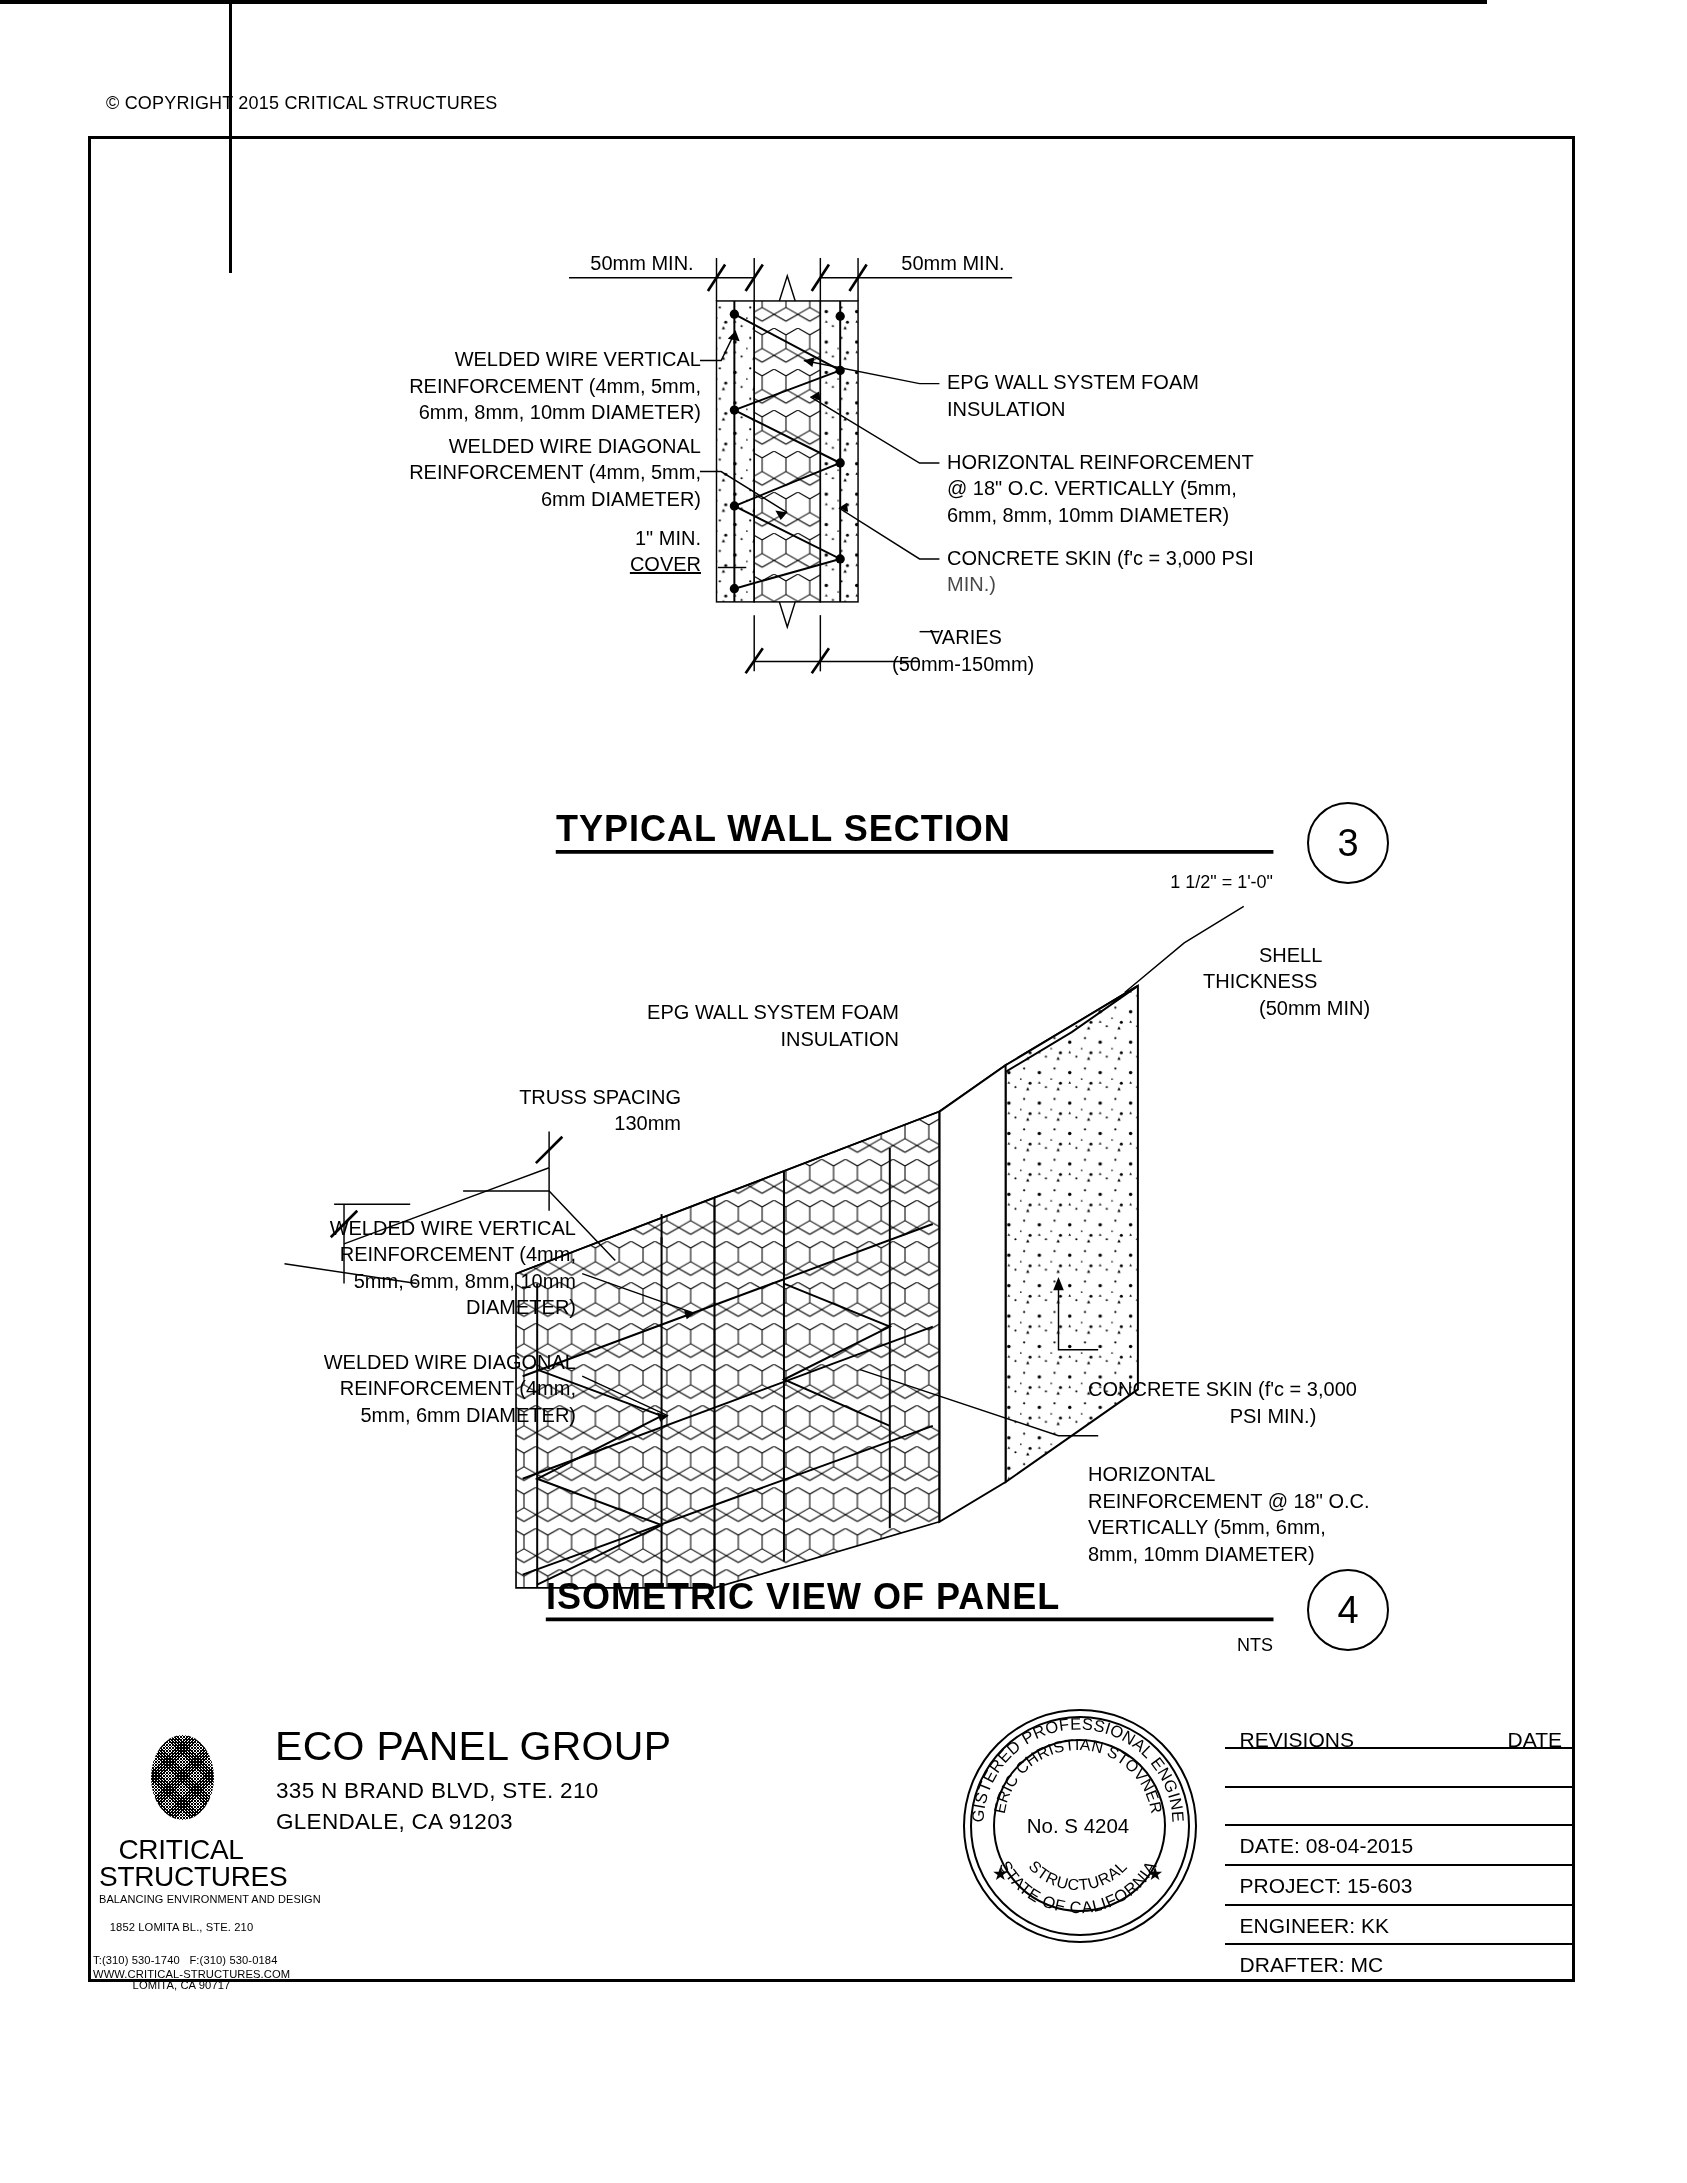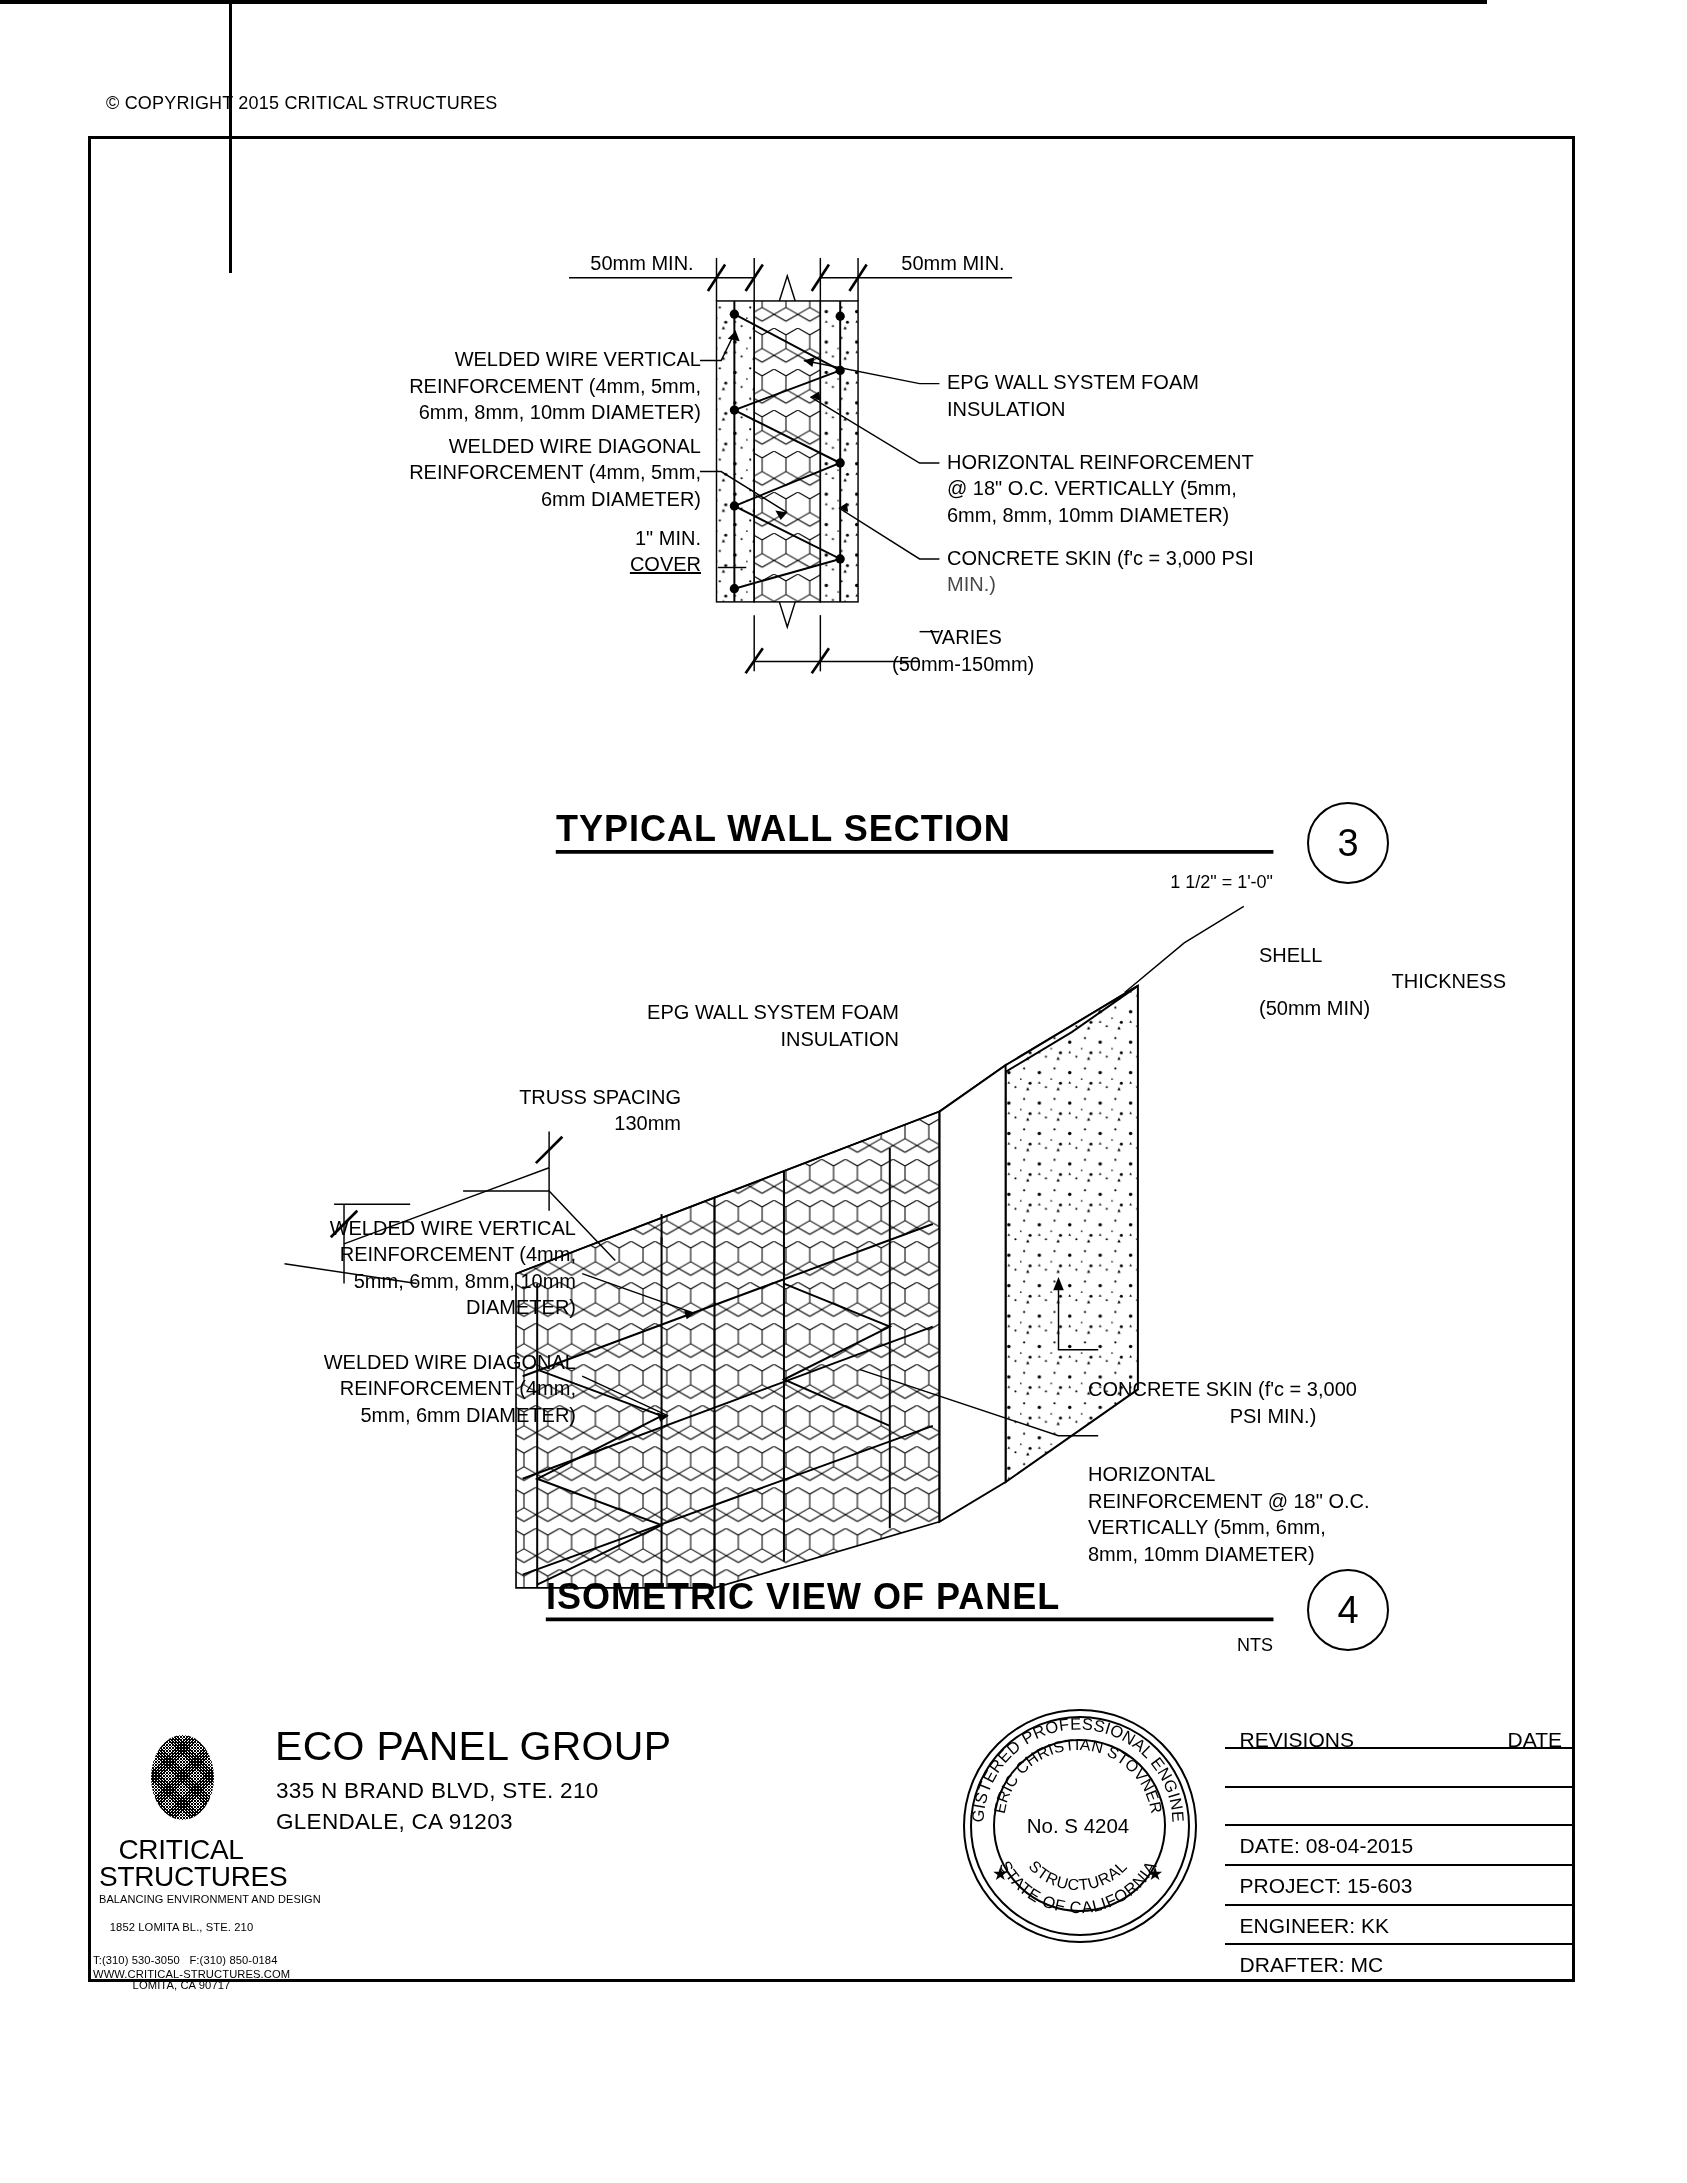"THICKNESS" div.t { left: 1288px -> 1203px; text-align: right -> none }
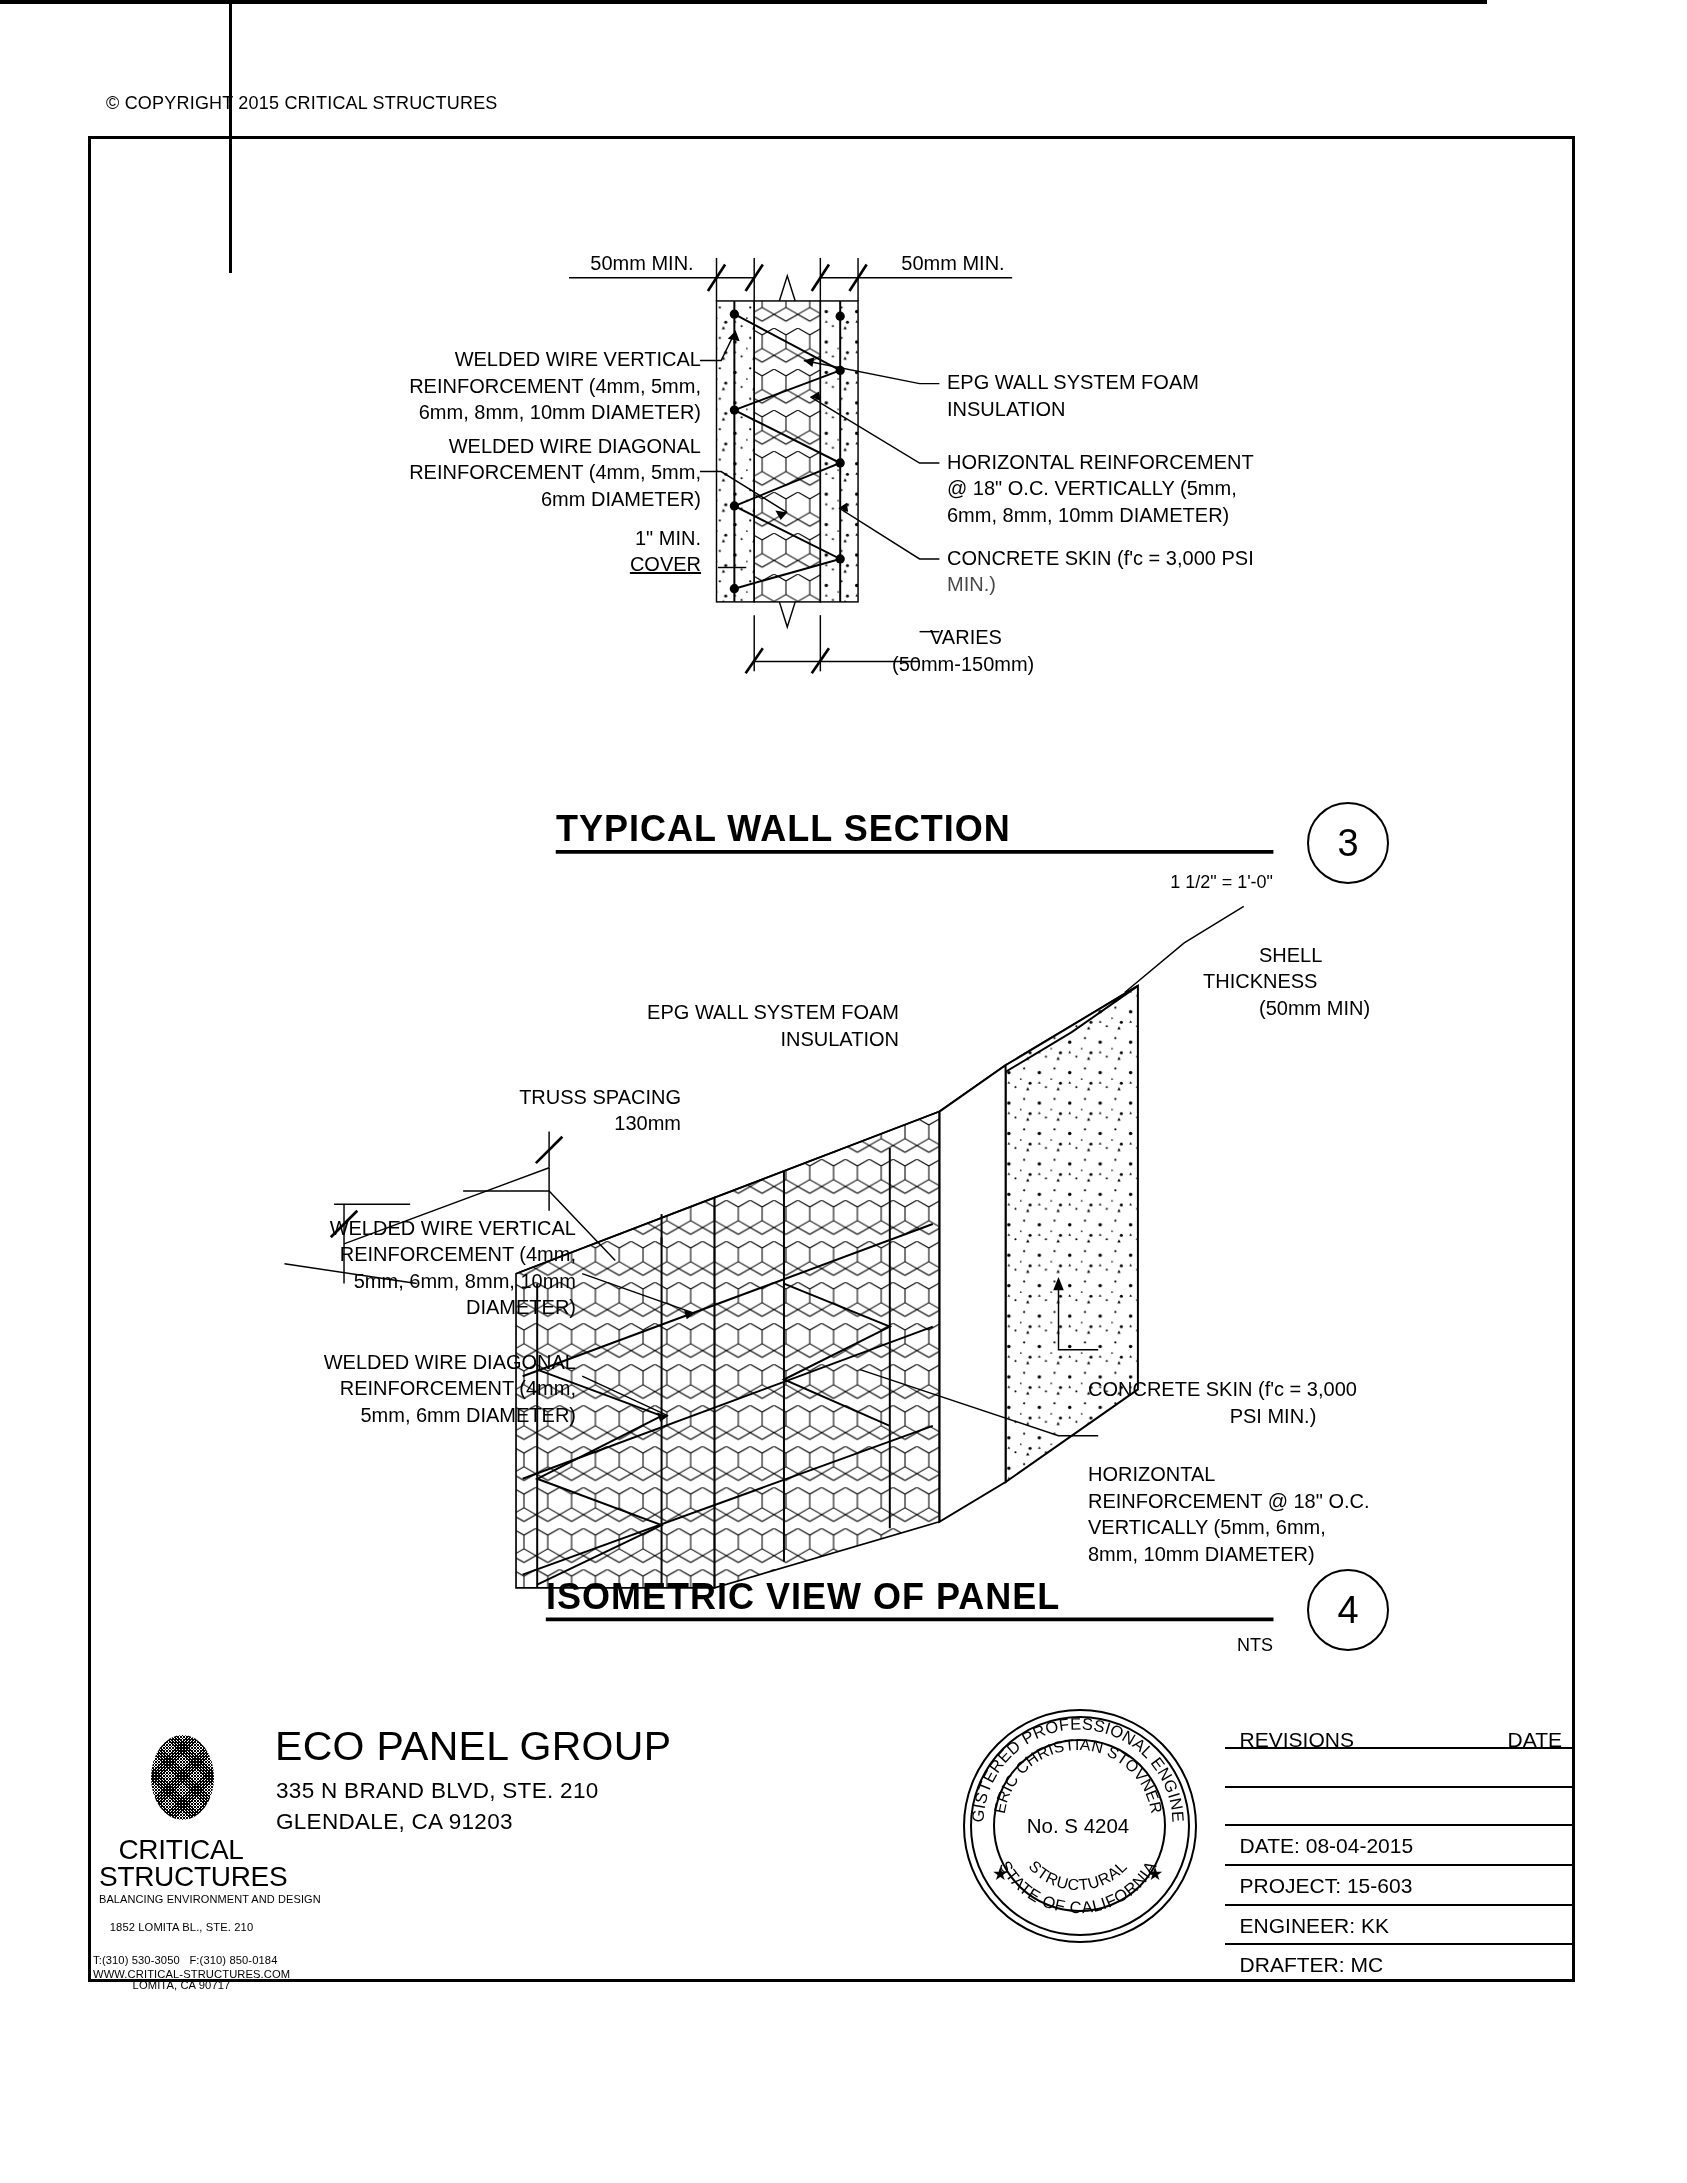"T:(310) 530-3050 F:(310) 850-0184" div.t { text: 530-3050   F:(310) 850-0184 -> 530-1740   F:(310) 530-0184 }
